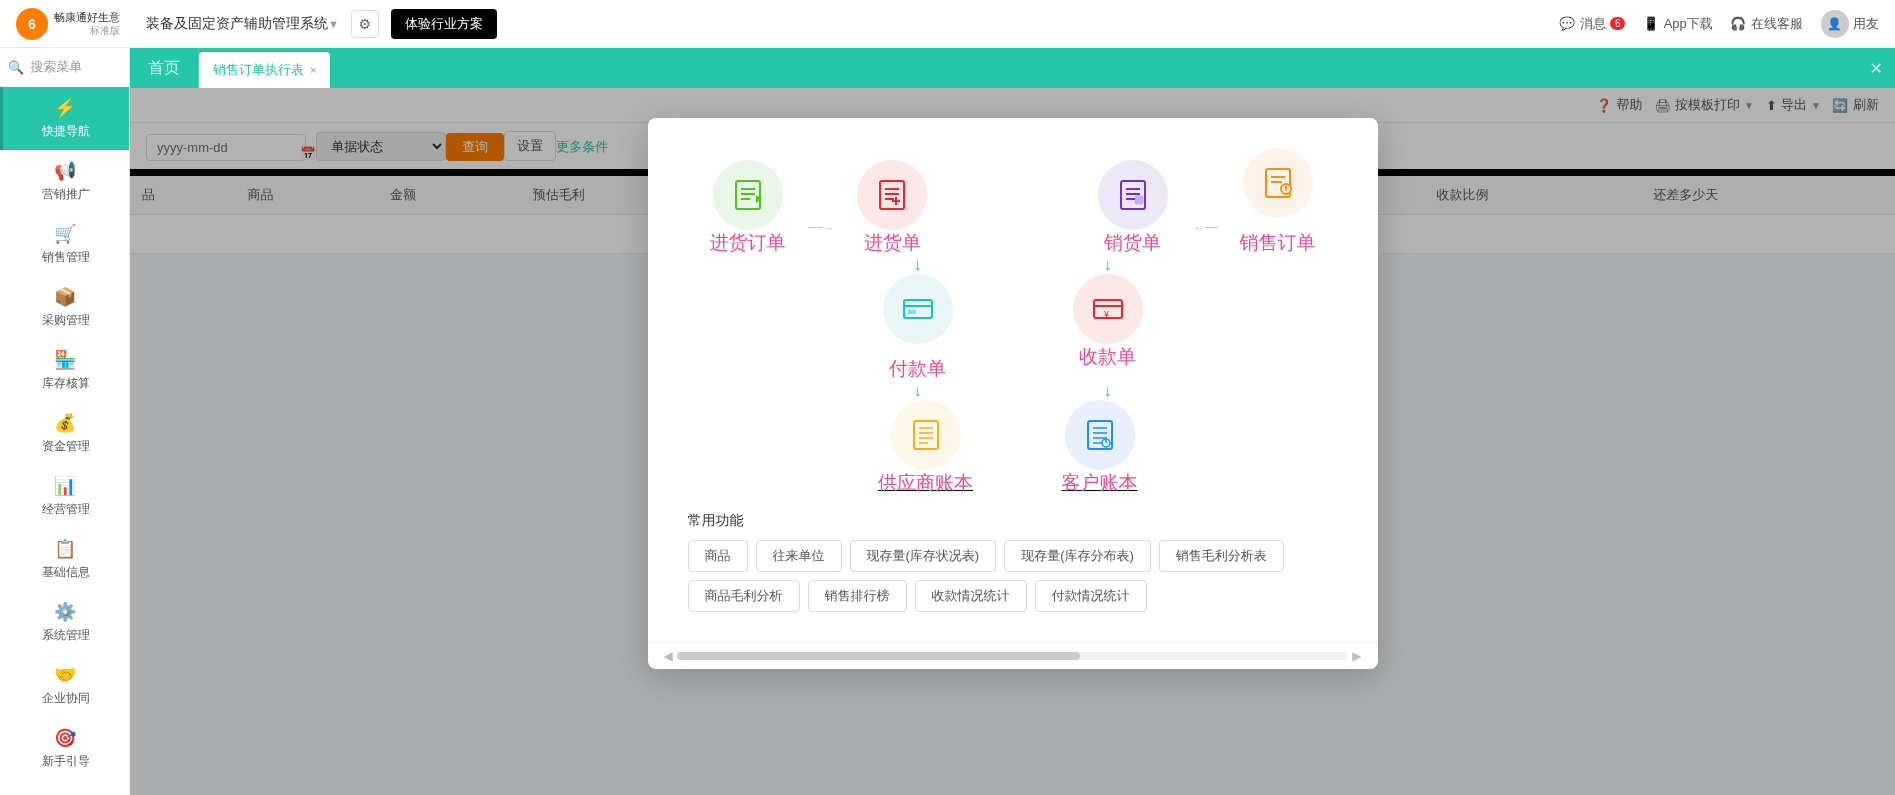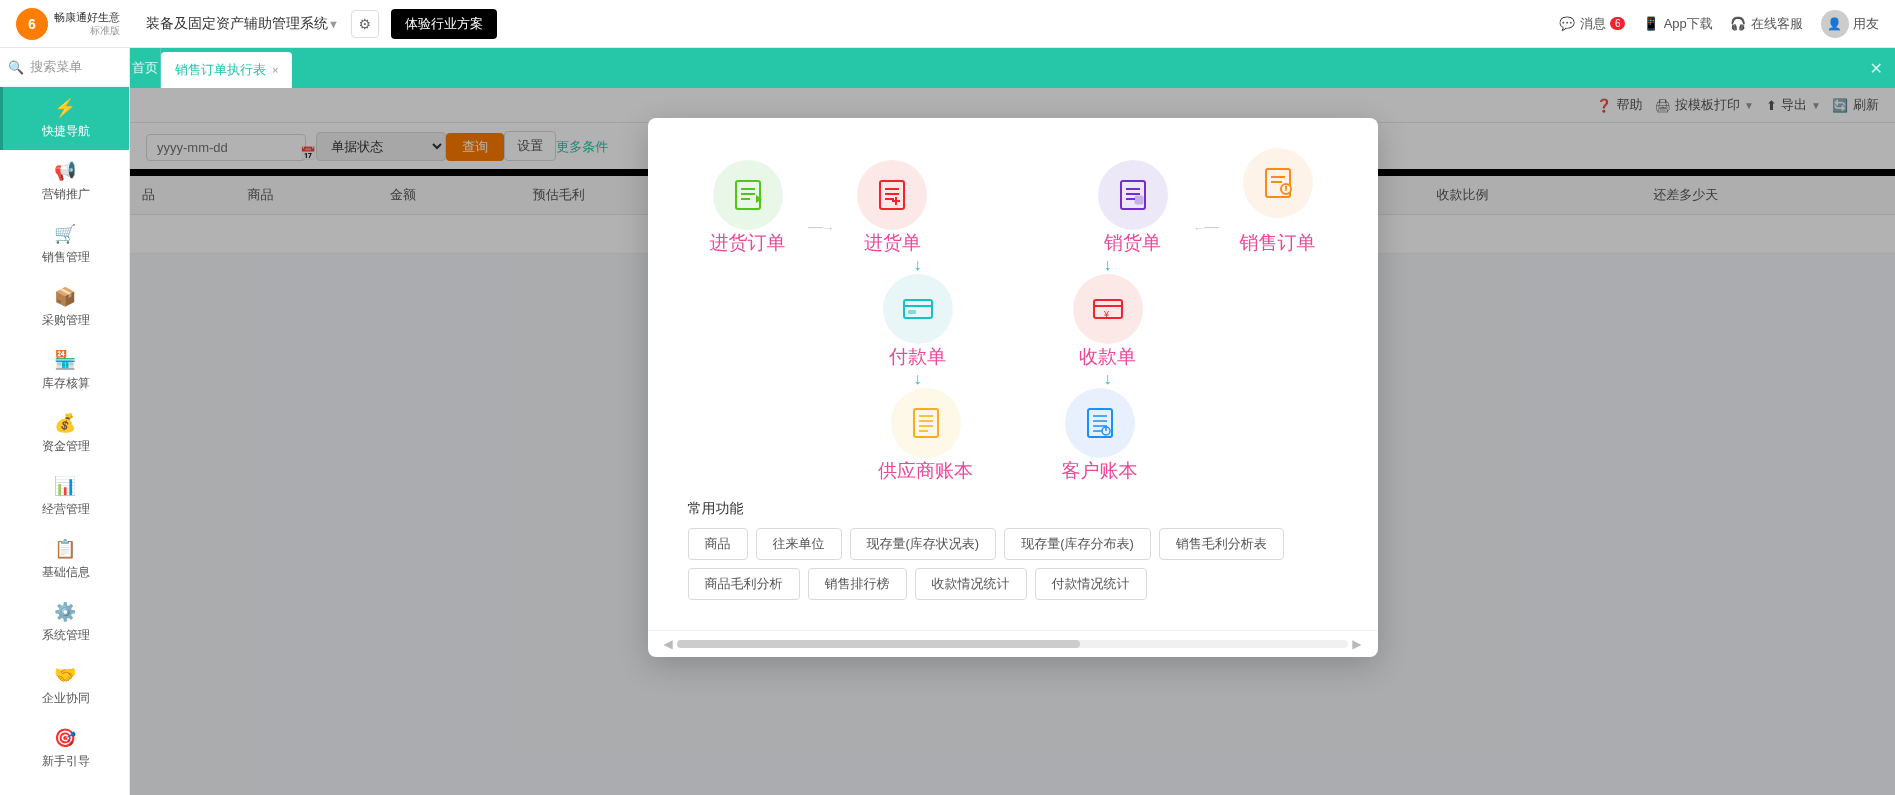"首页" .tab-home { font-size: 13px -> 16px; padding: 0 2px -> 0 18px }
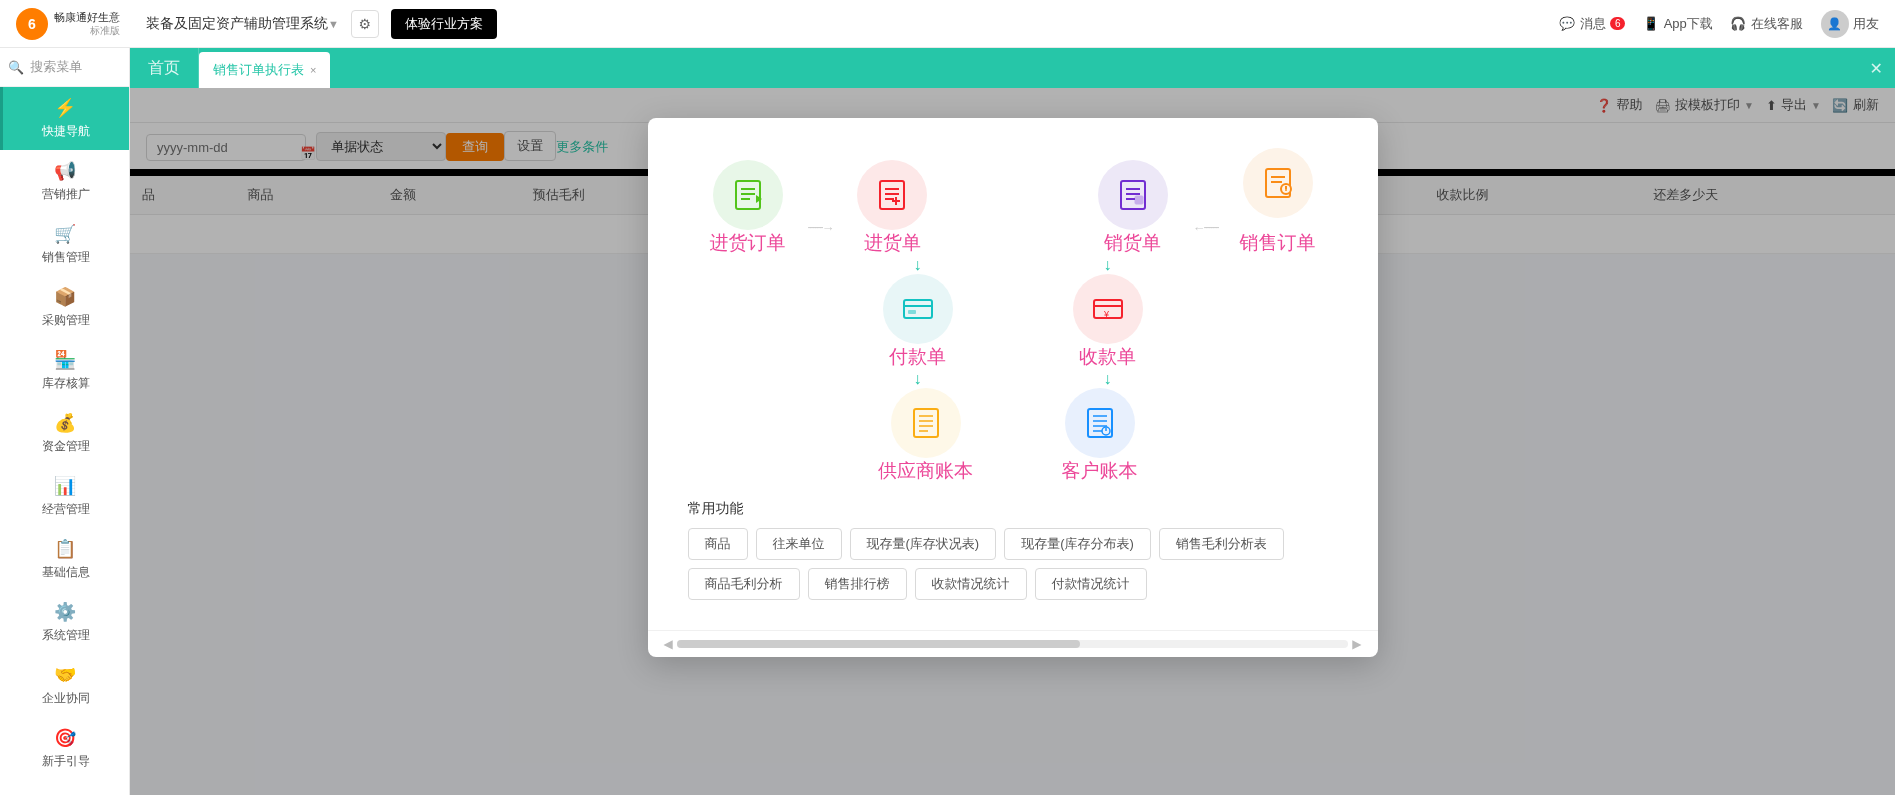"付款单" div.flow-col { gap: none -> 12px }
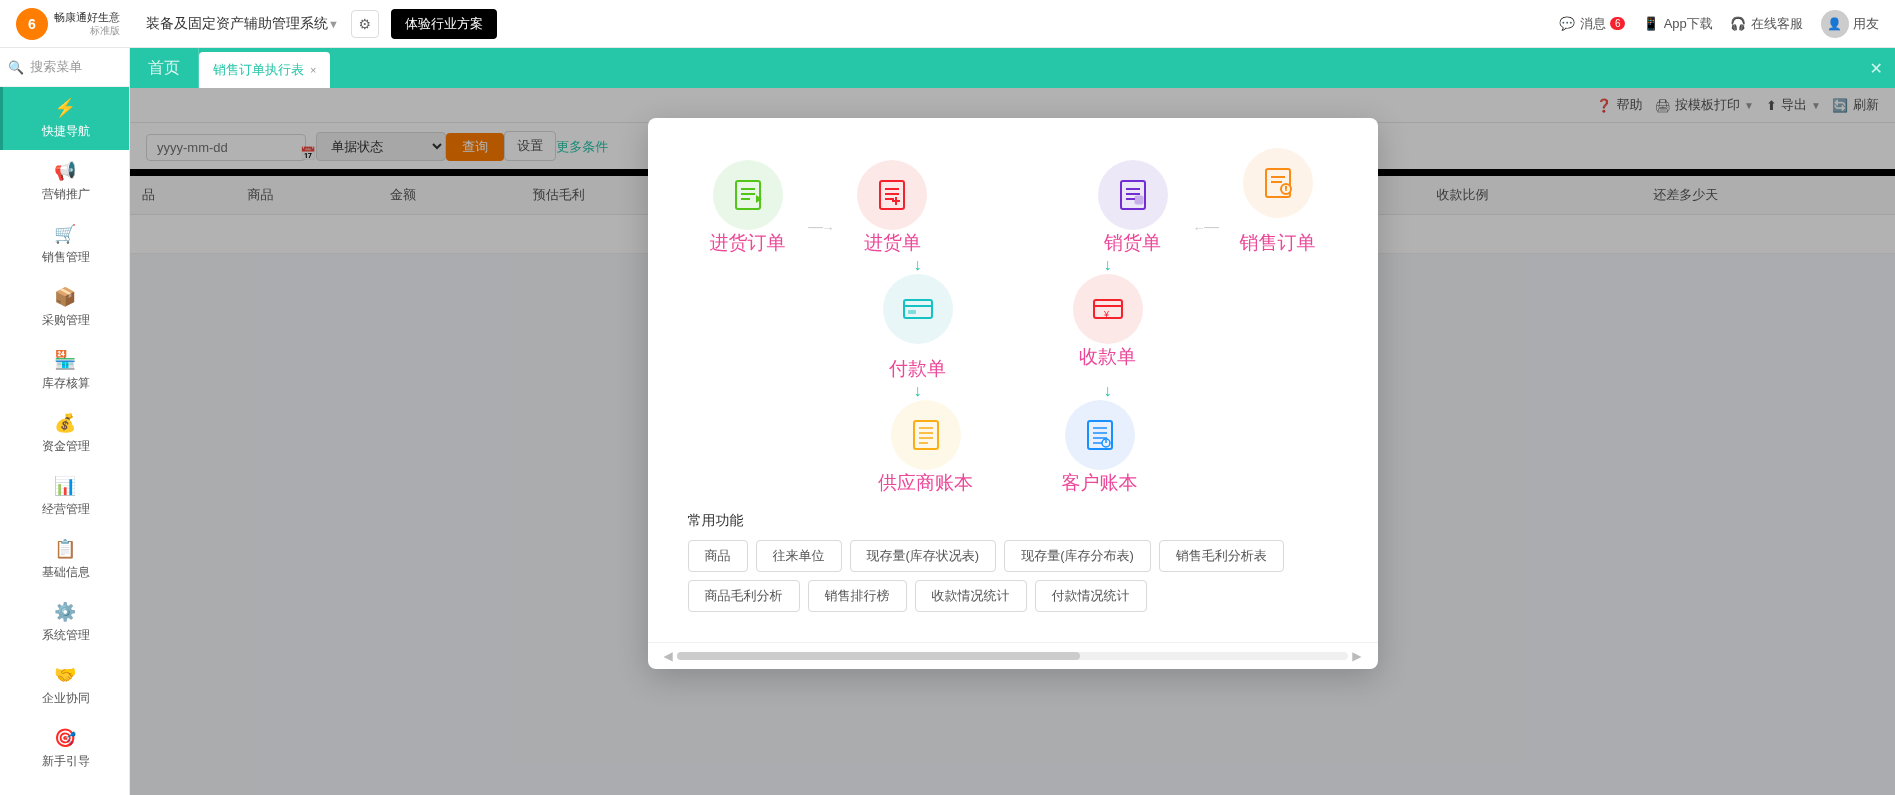"供应商账本" div { text-decoration: none -> underline }
